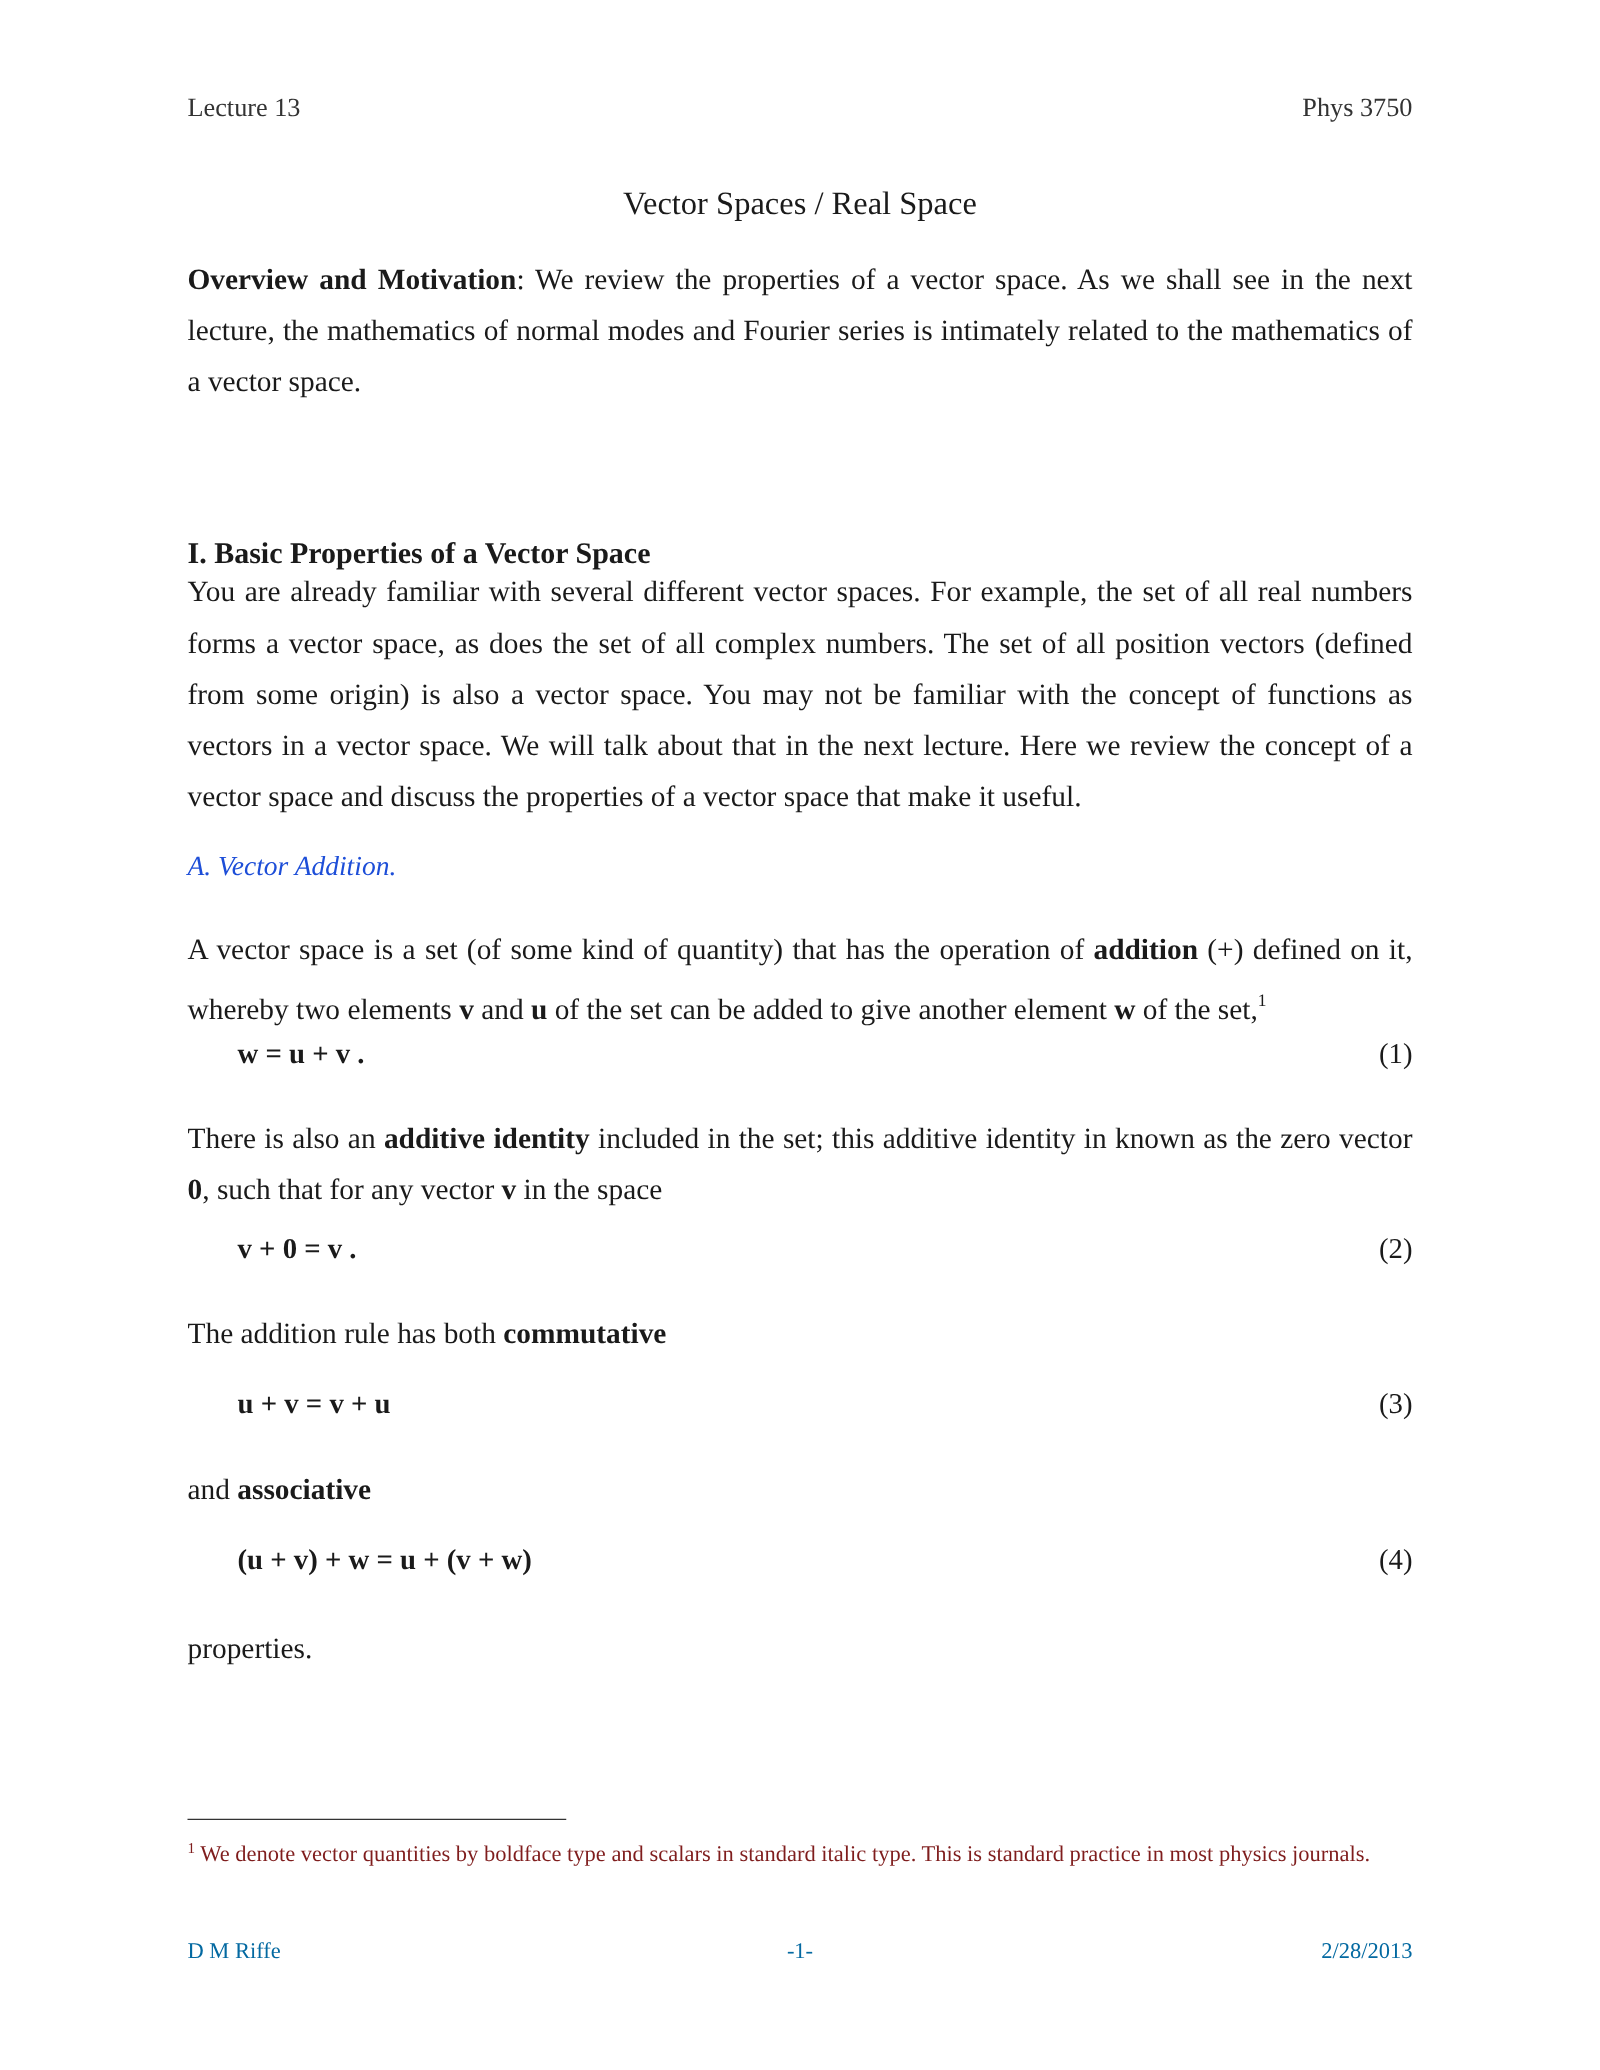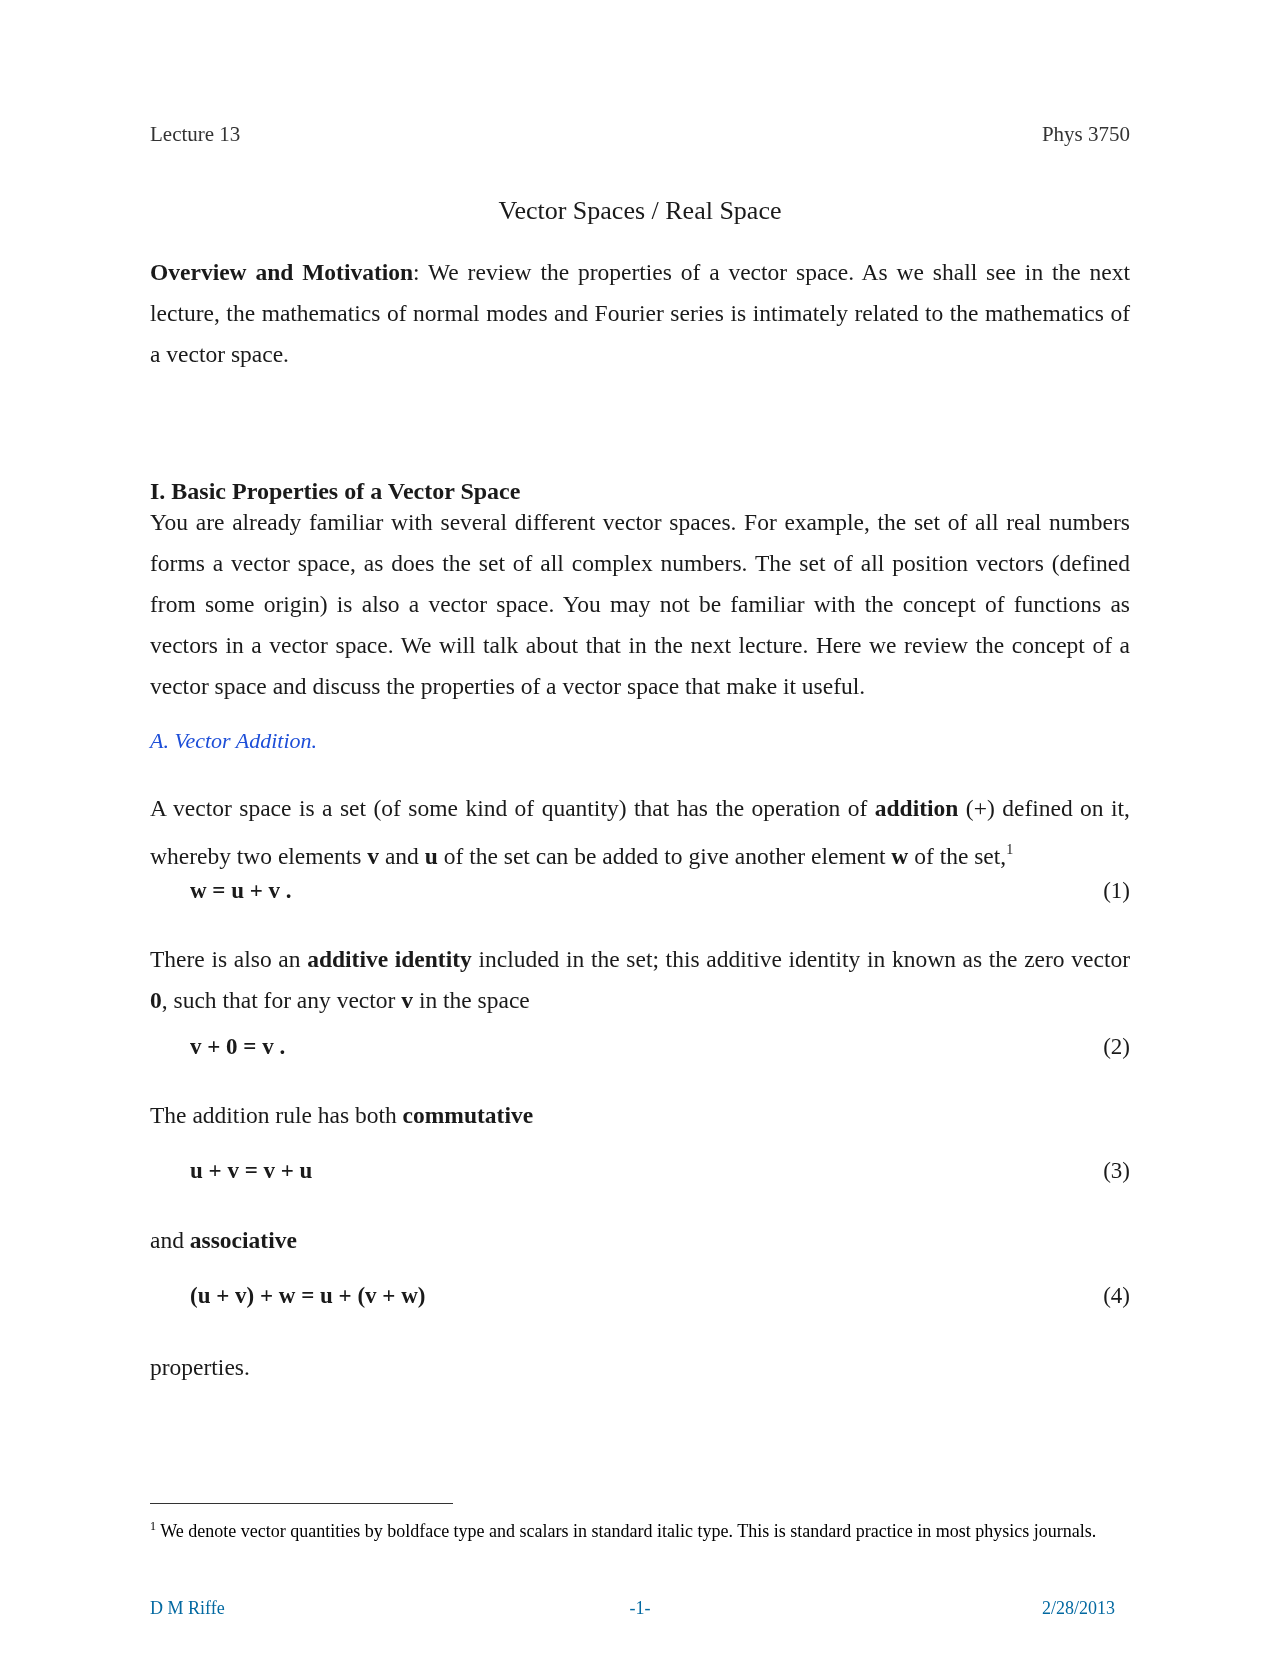"Lecture 13" .abs { margin-top: 48px -> none }
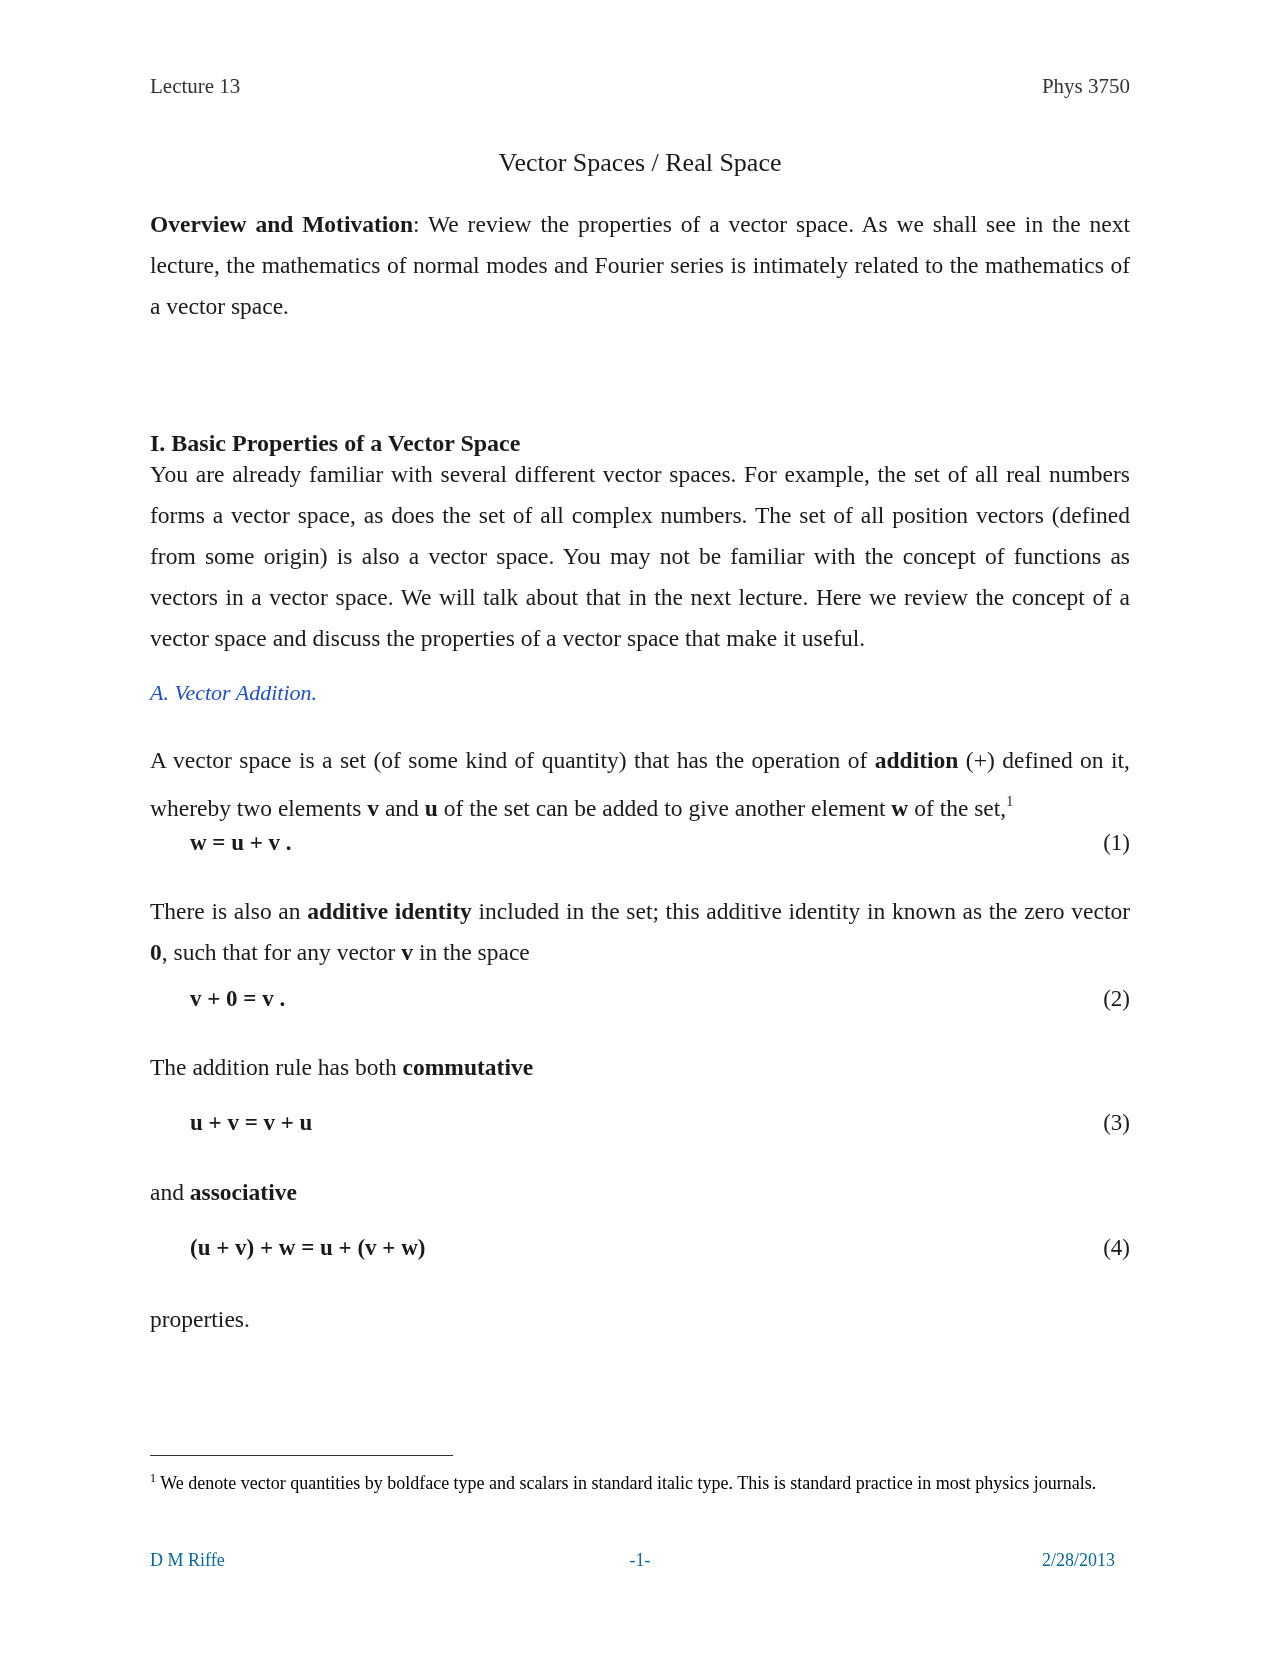"1 We denote vector quantities" .footnote { color: #000000 -> #7f1d1d }
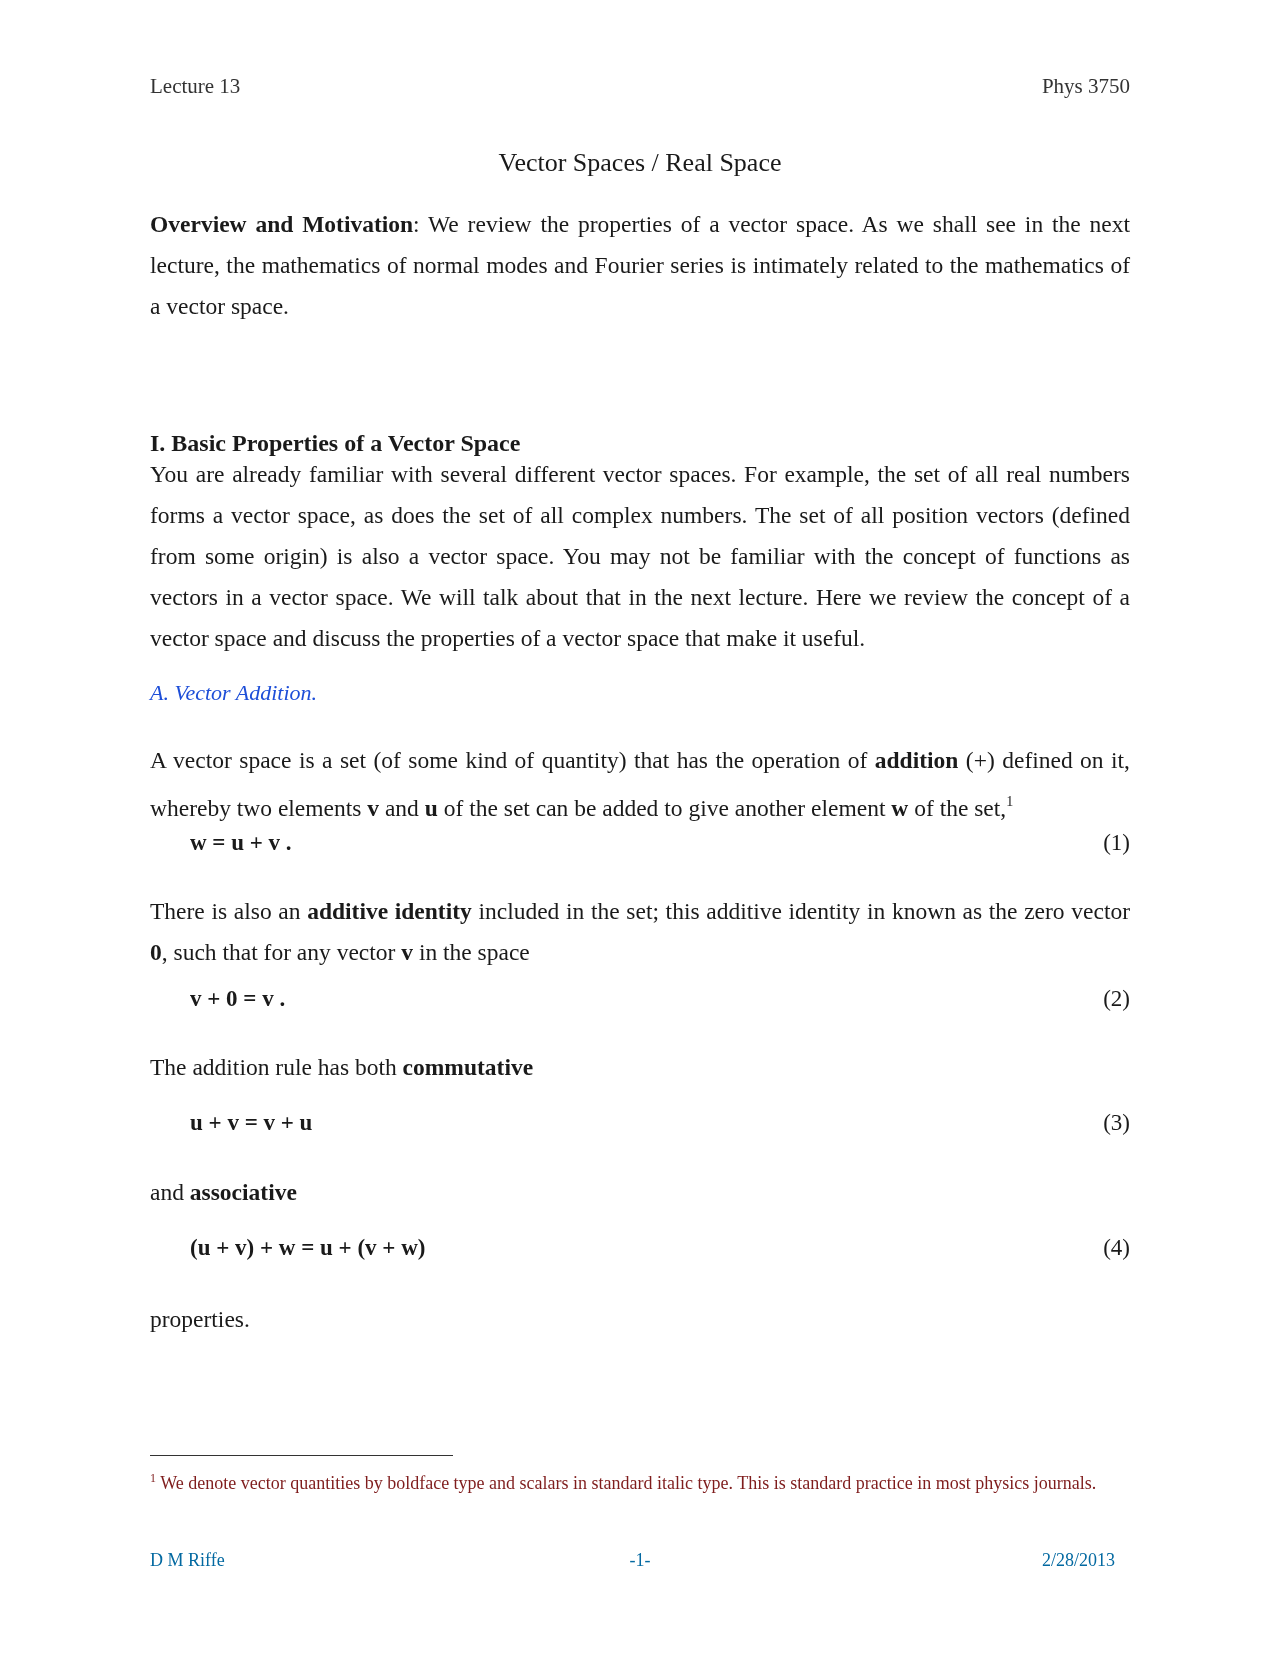"2/28/2013" .foot-right { right: 165px -> 150px }
